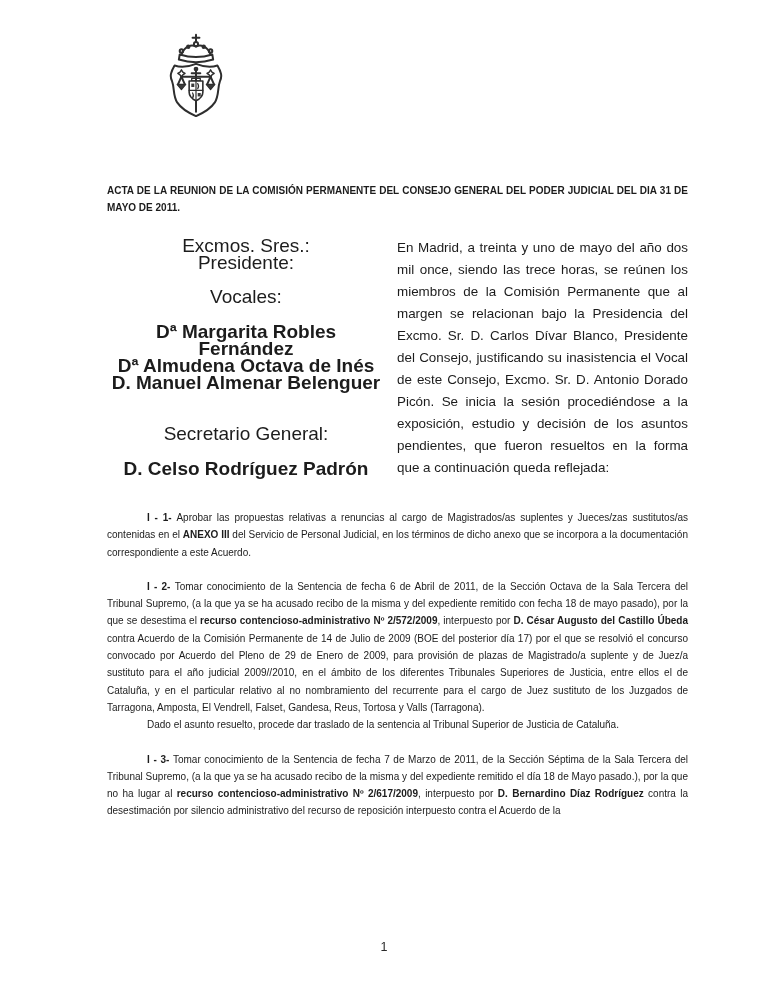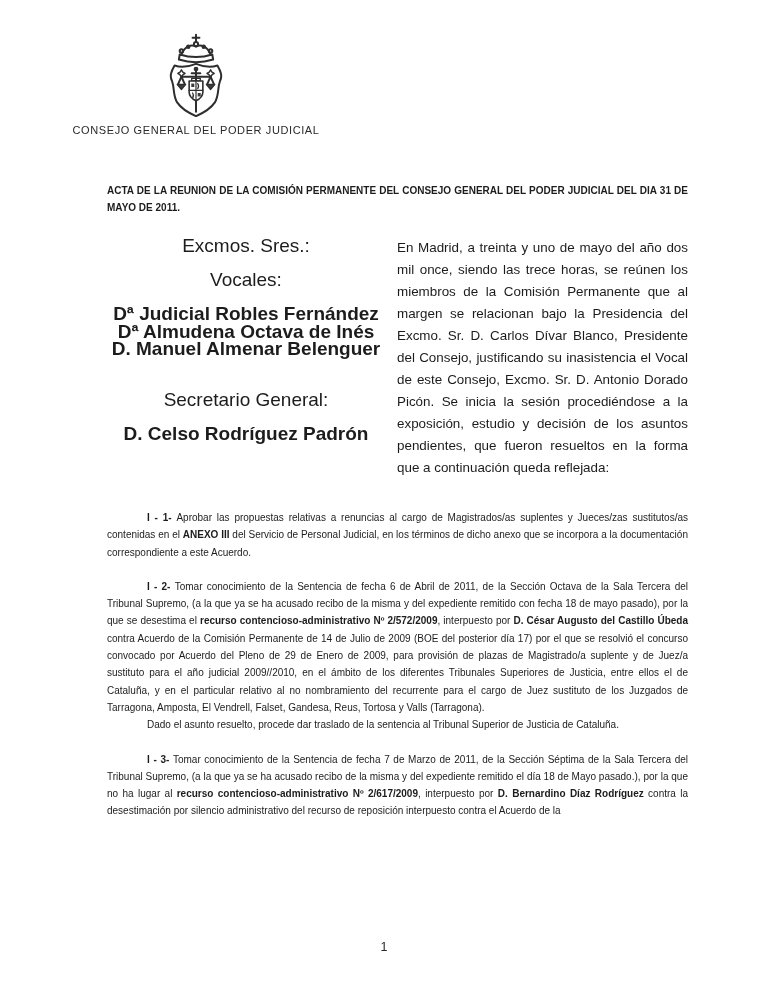"CONSEJO GENERAL DEL PODER JUDICIAL" div.org1 { html: <div>CONSEJO GENERAL DEL PODER JUDICIAL</div> -> none }
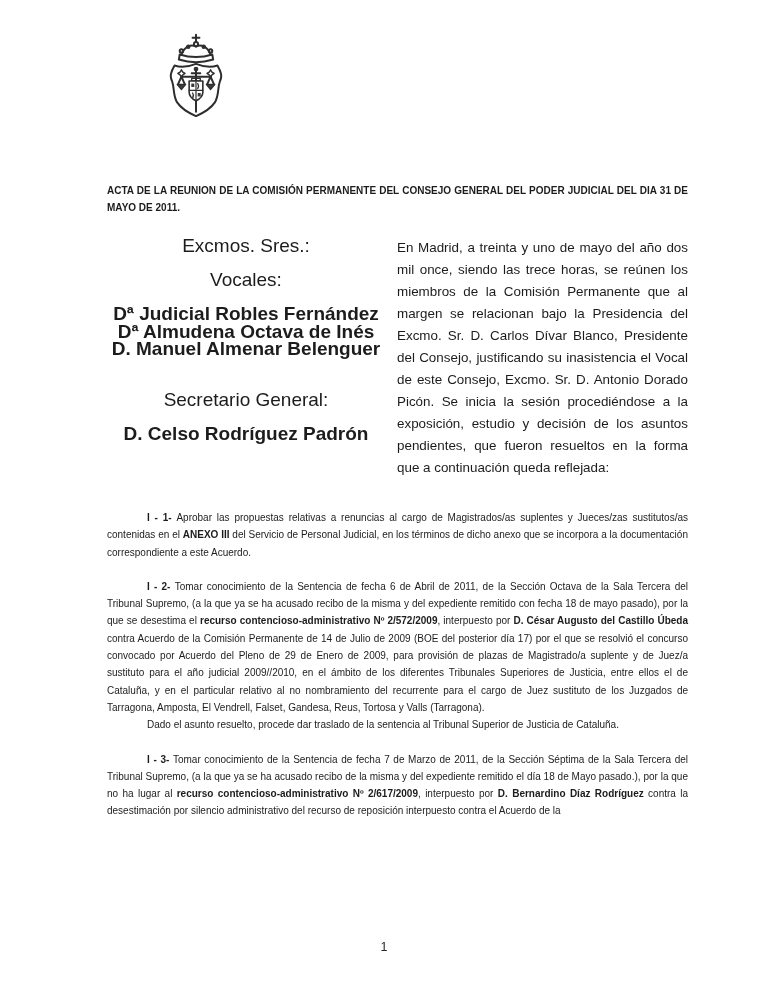"Presidente:" div.att-line { html: none -> <div>Presidente:</div> }
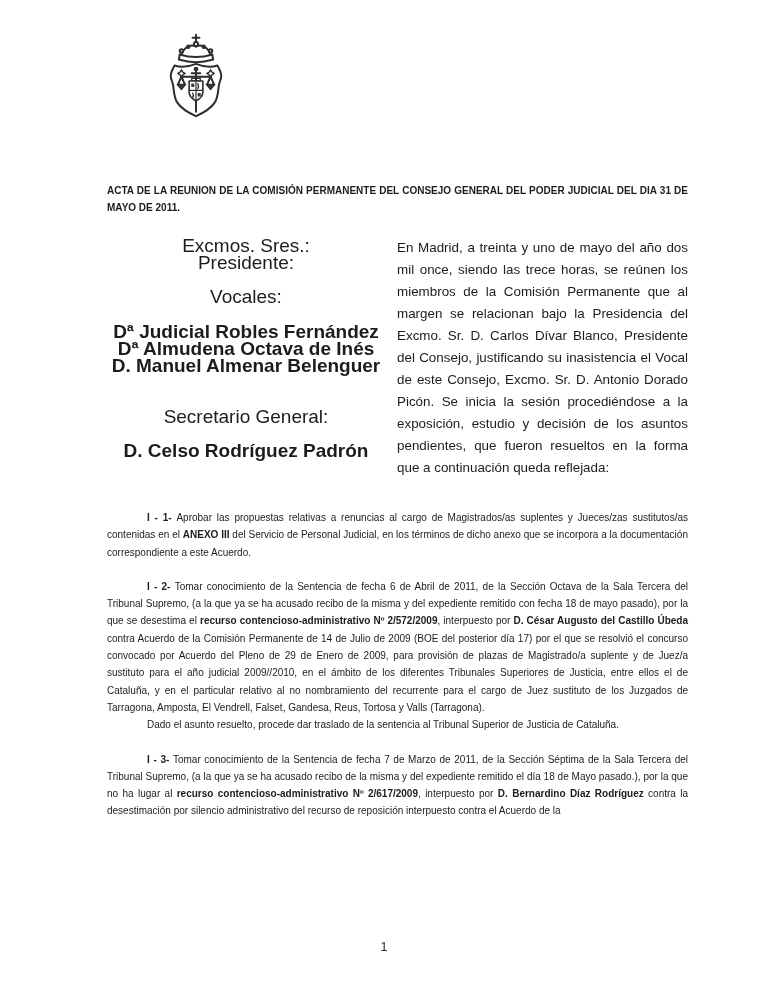"Dª Judicial Robles Fernández" div.att-line { text: Judicial -> Margarita }
